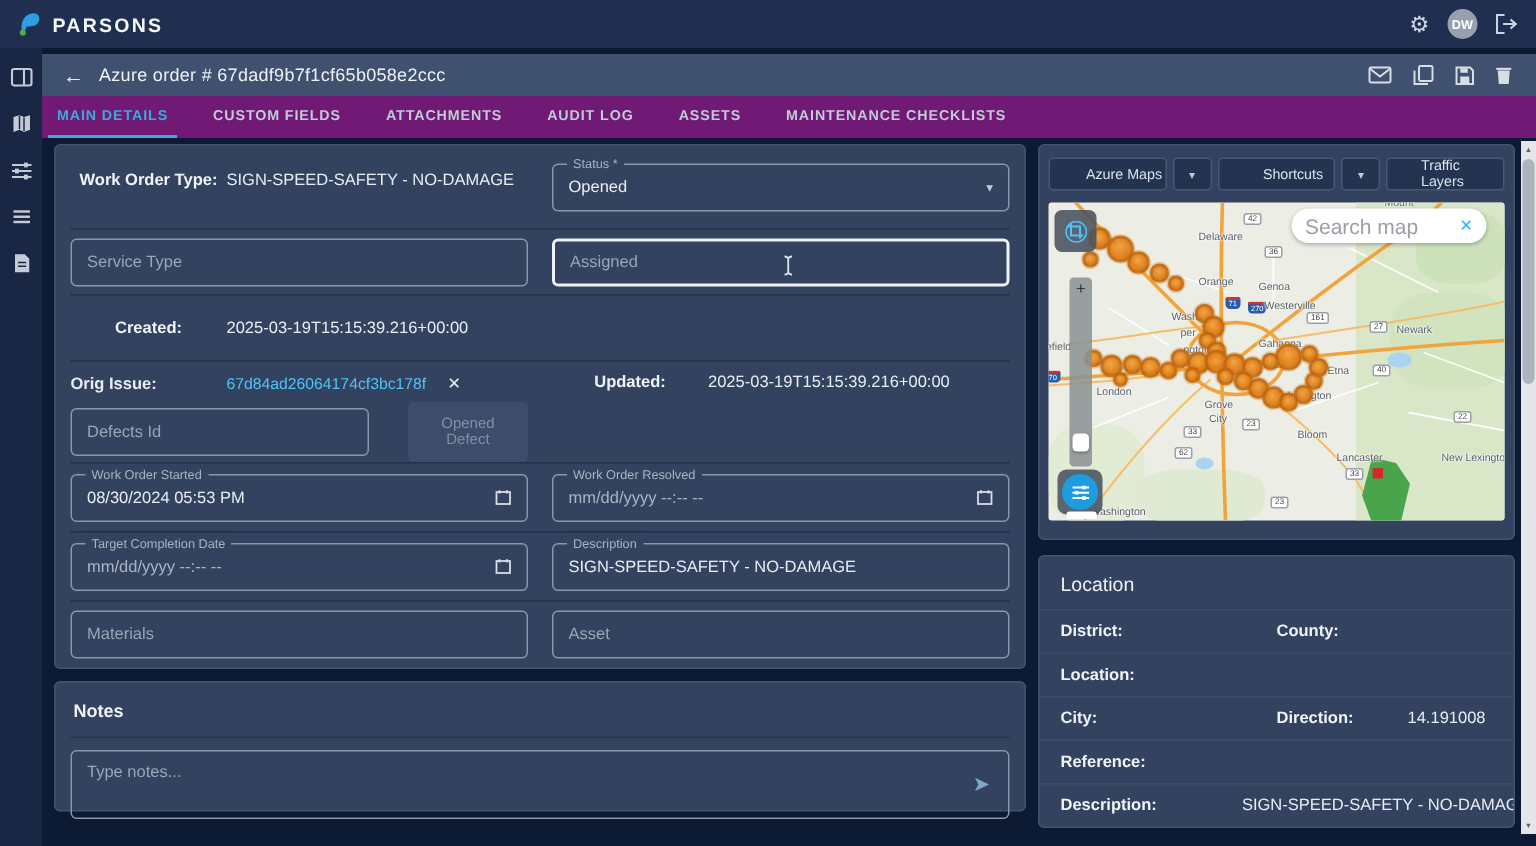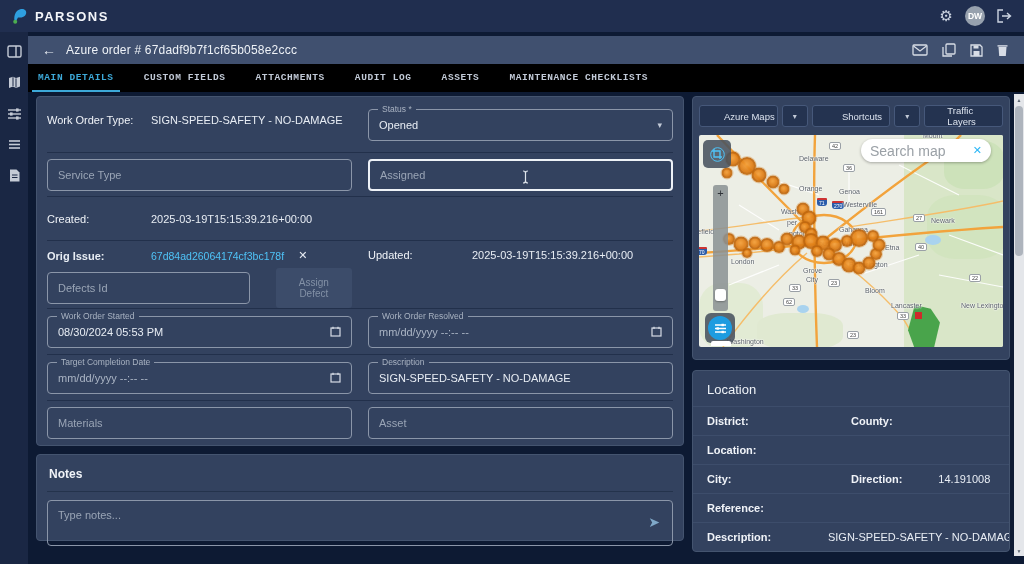"MAIN DETAILS" .tabbar { background: #000000 -> #701a75; font-family: Liberation Mono, monospace -> none }
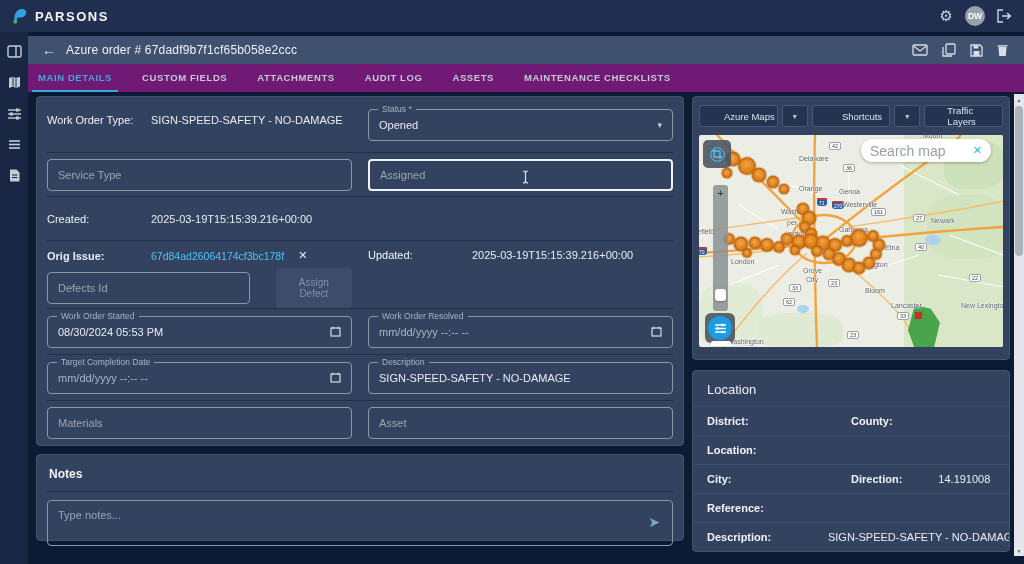"Work Order Type:" .kv .k { font-weight: normal -> bold; text-align: none -> center }
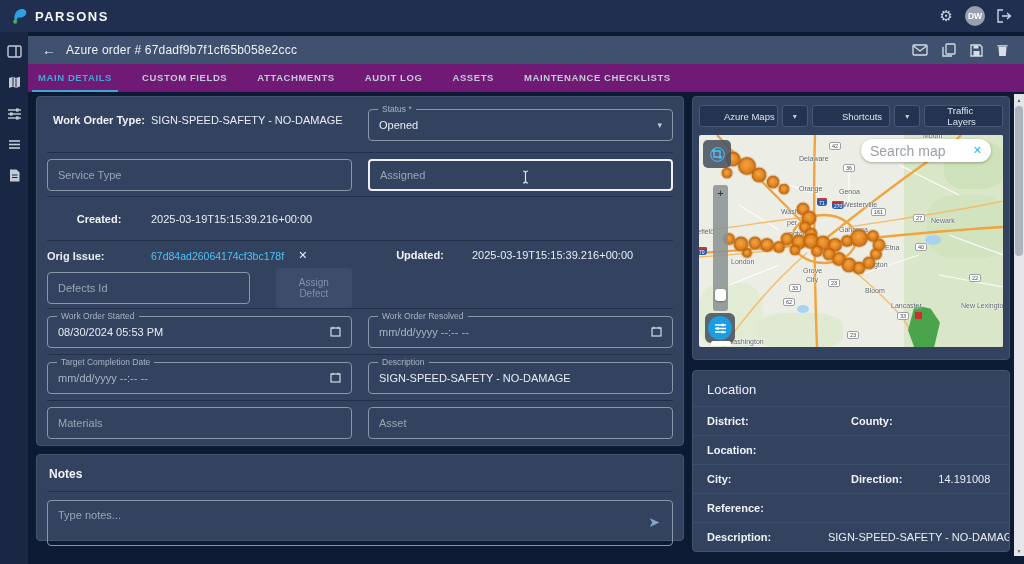"Assign Defect" button.btn-disabled { text: Assign -> Opened }
